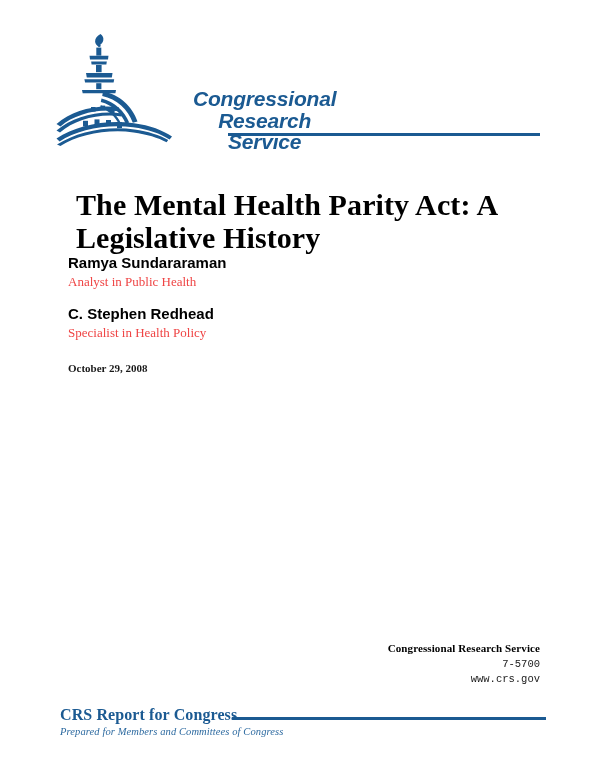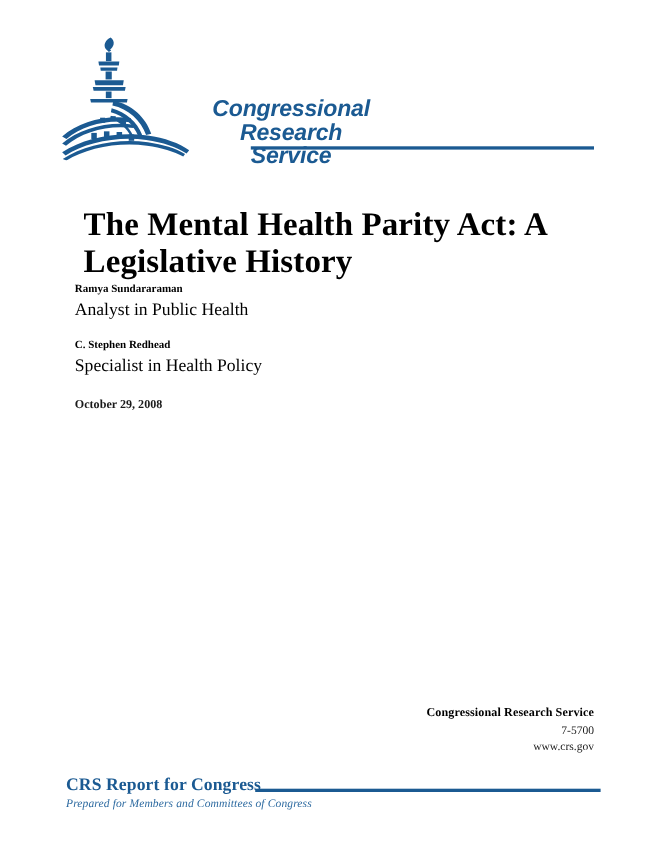"Ramya Sundararaman" .author-name { font-family: Liberation Serif, serif -> Liberation Sans, sans-serif; font-size: 10px -> 15px }
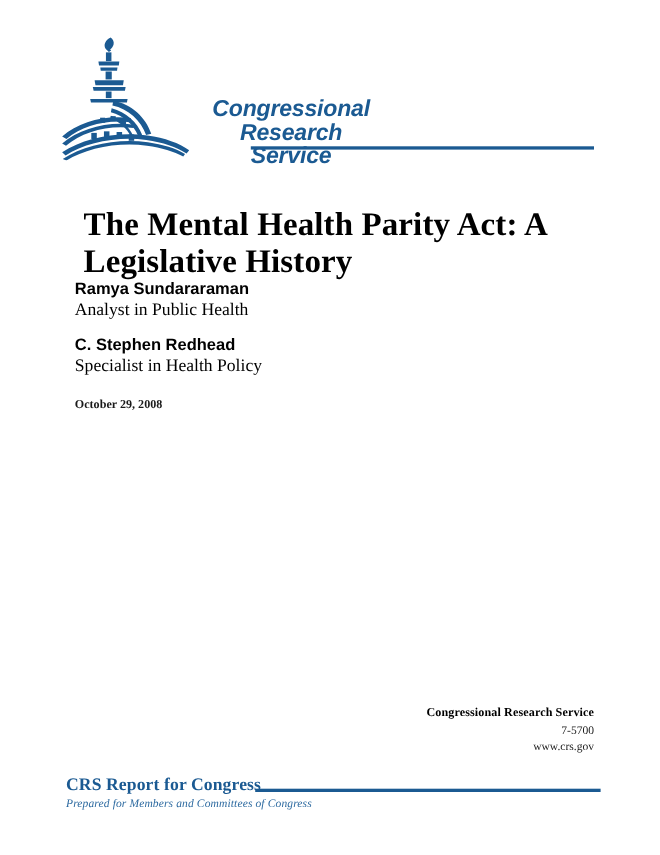"Analyst in Public Health" .author-role { color: #000000 -> #ef4444; font-size: 16px -> 13px }
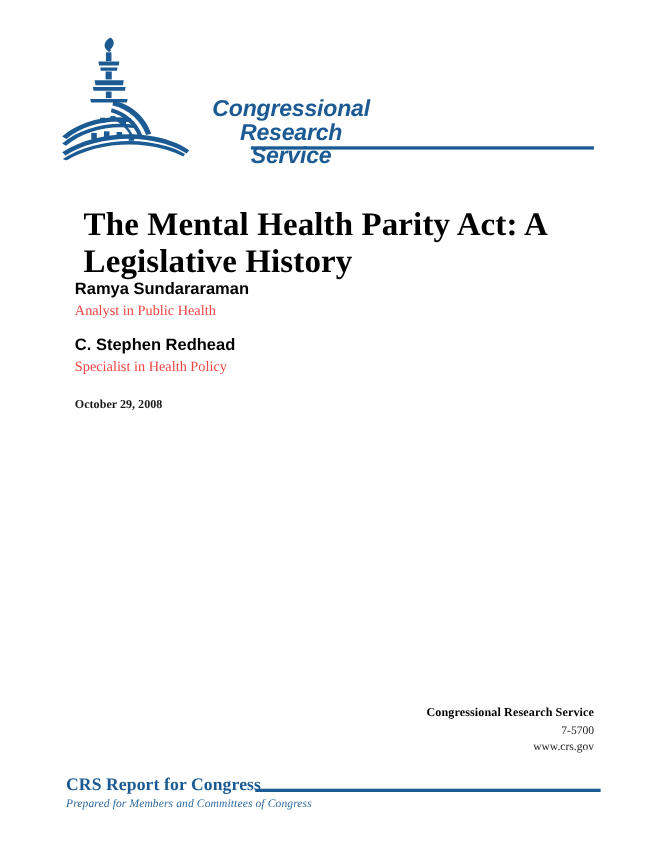"7-5700" .imprint-line { font-family: Liberation Serif, serif -> Liberation Mono, monospace }
